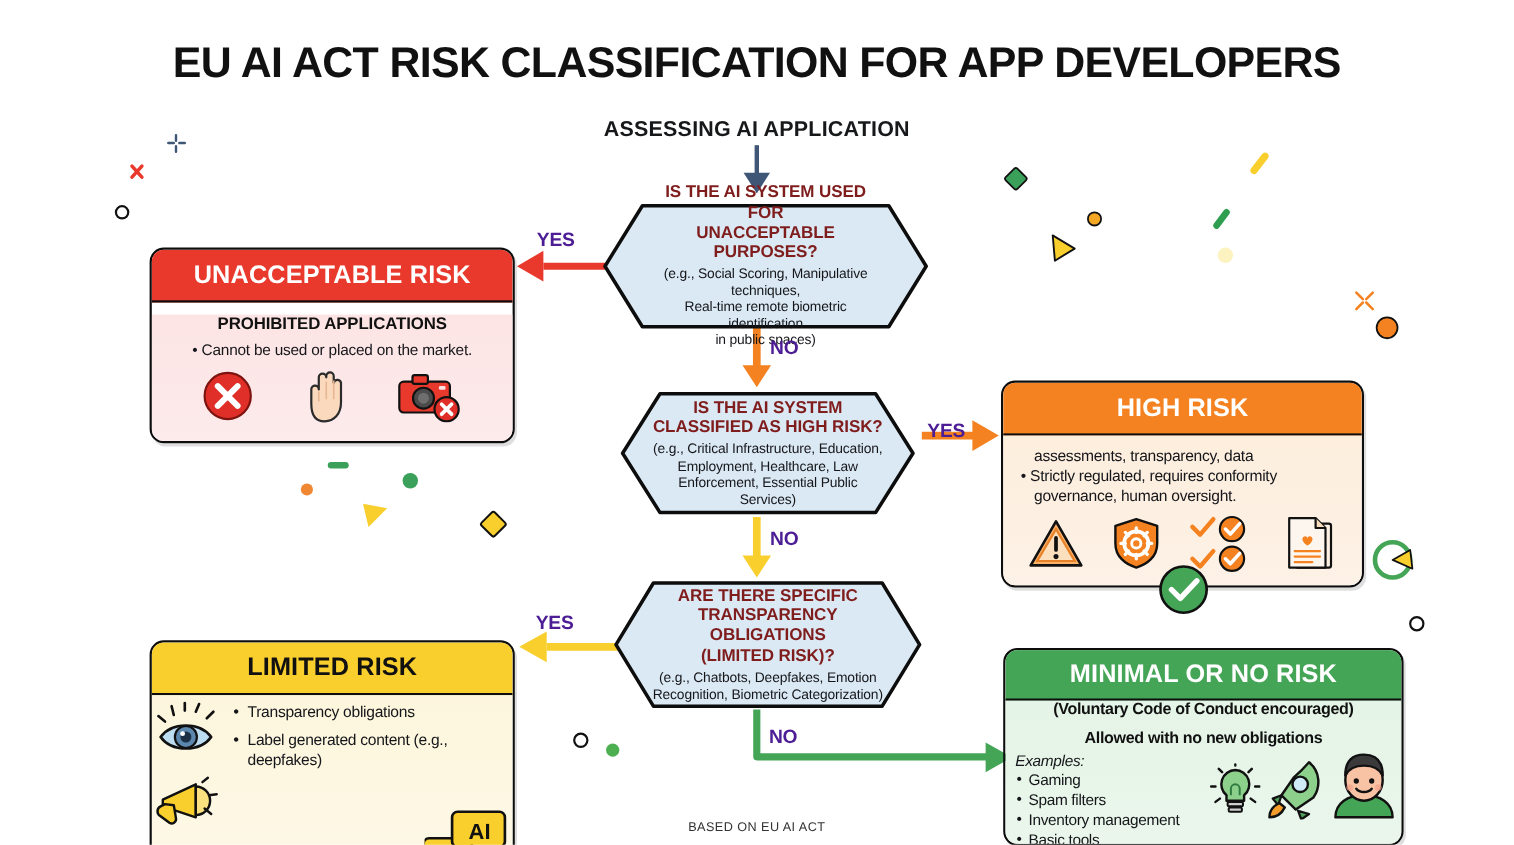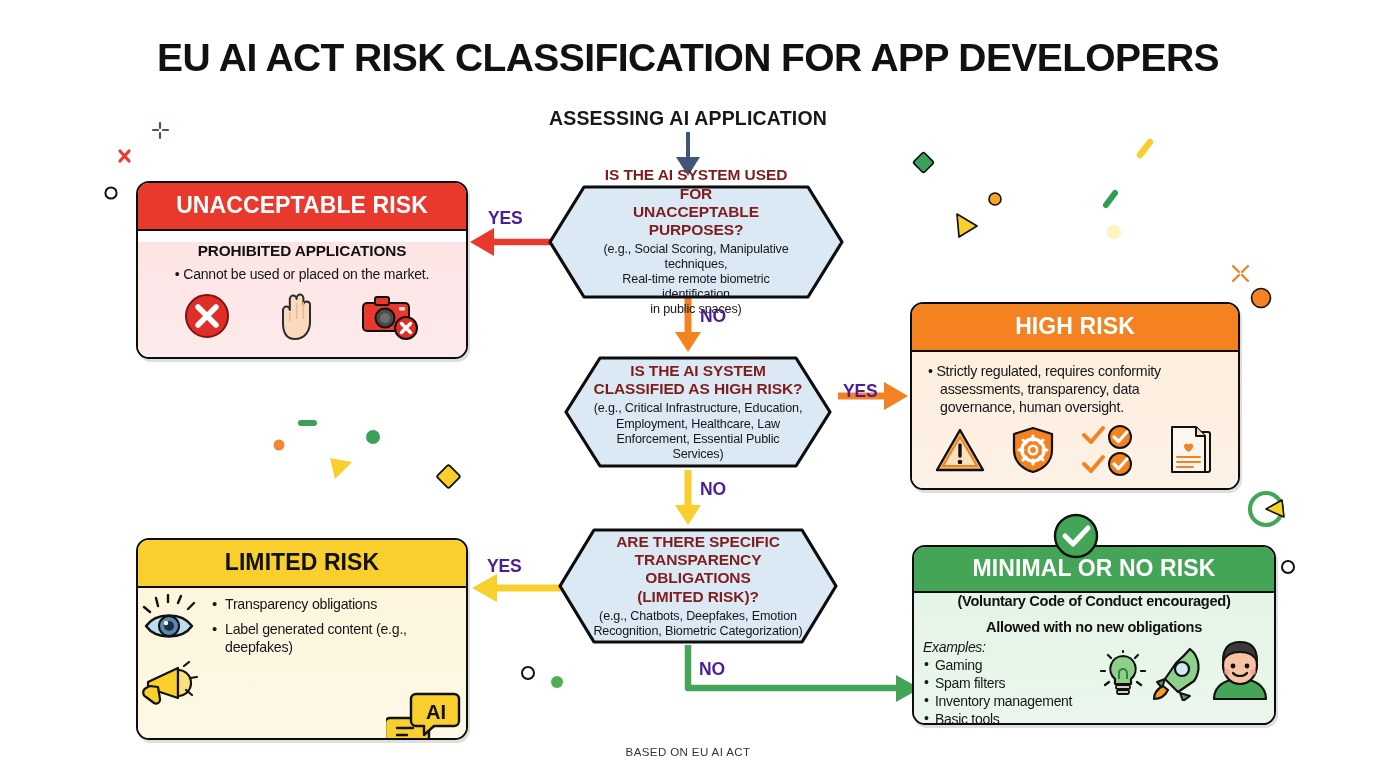"UNACCEPTABLE RISK" .card { margin-top: none -> 44px }
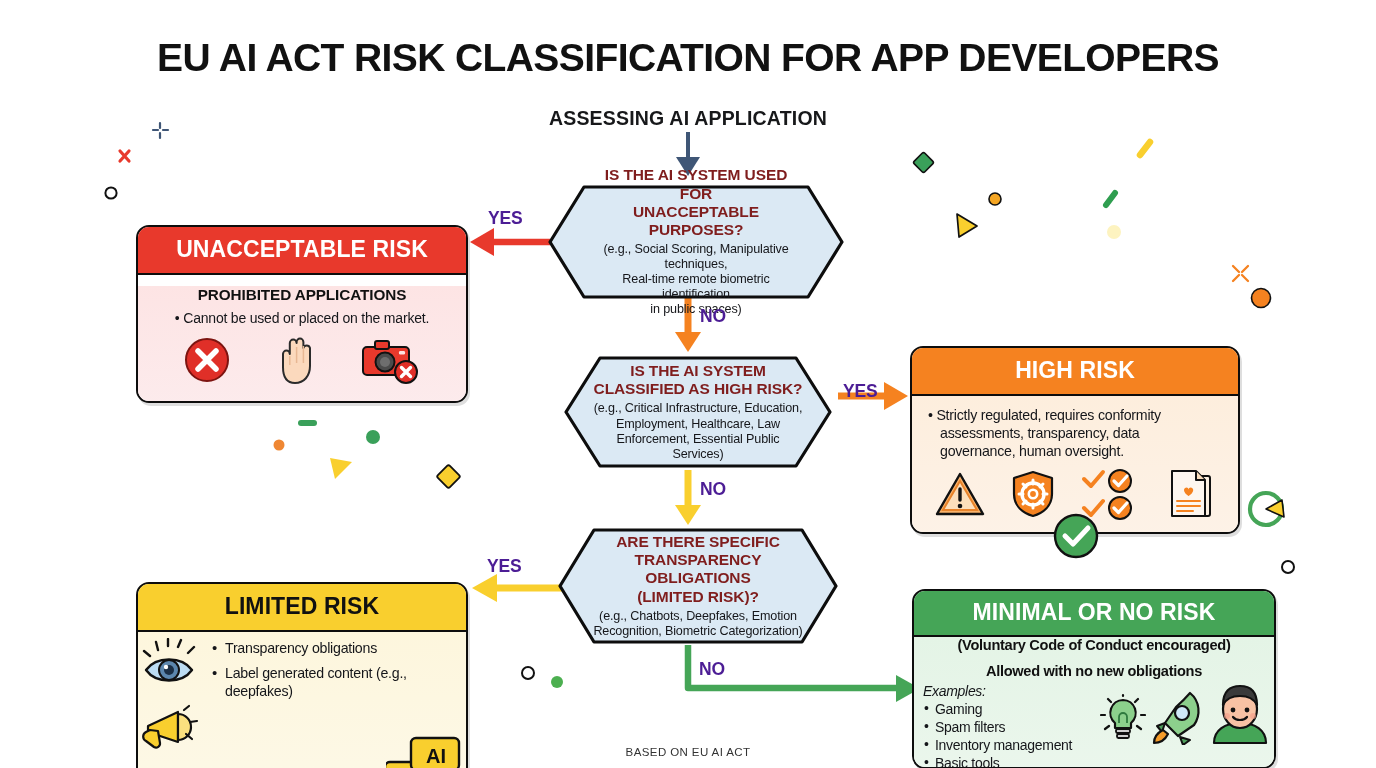"• Strictly regulated, requires" div { order: before "assessments, transparency, data" -> after "assessments, transparency, data" }
